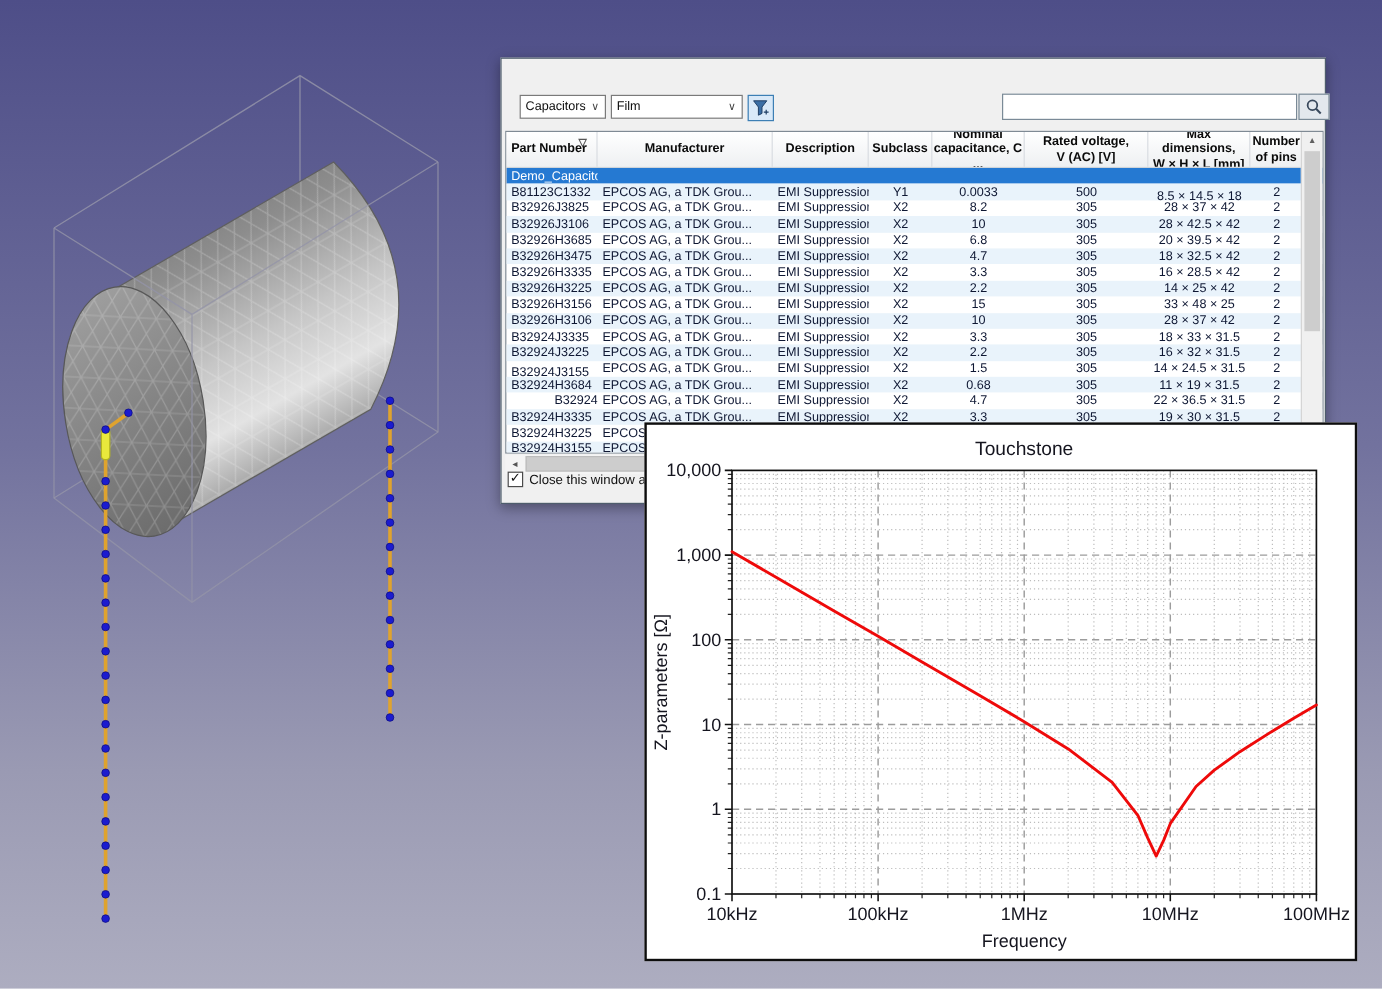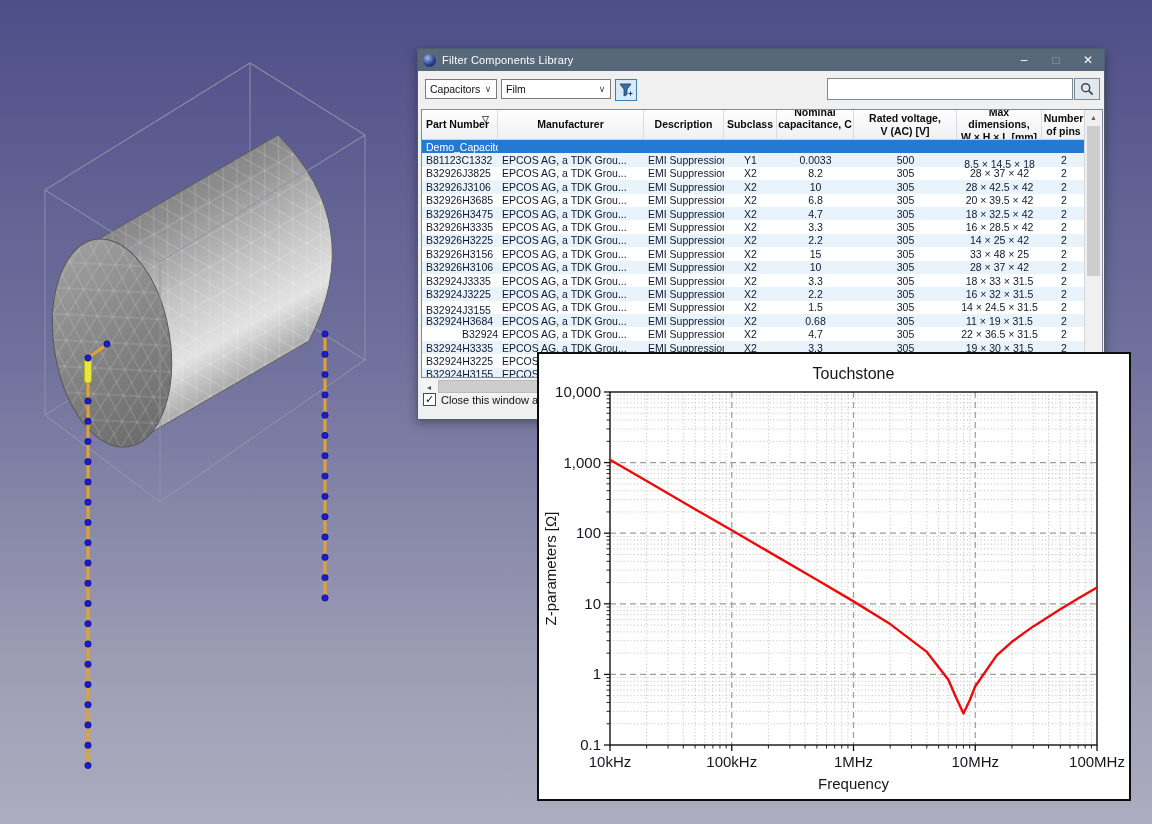"Filter Components Library" div.titlebar { html: <div> <div></div> <div>Filter Components Library</div> <div>–</div> <div>□</div> <div>✕</div> </div> -> none }
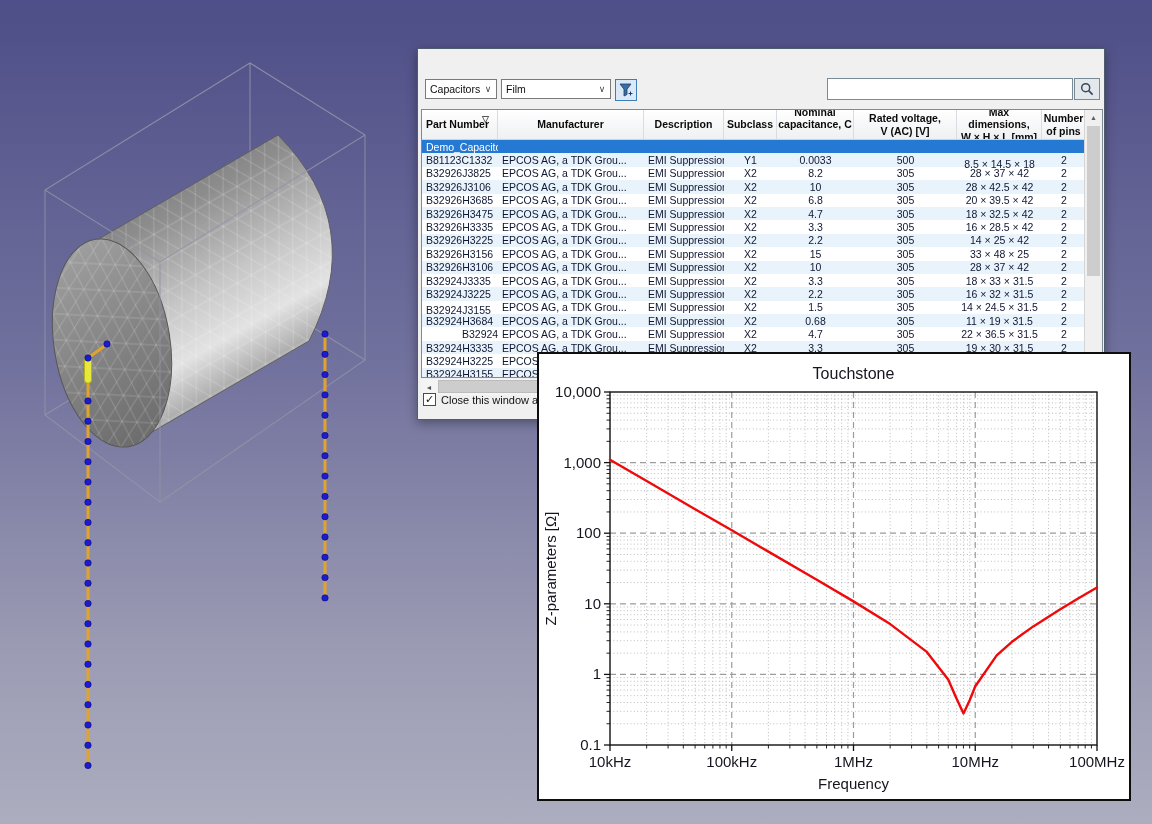"Capacitors" .toolbar { left: 0 -> 8px }
